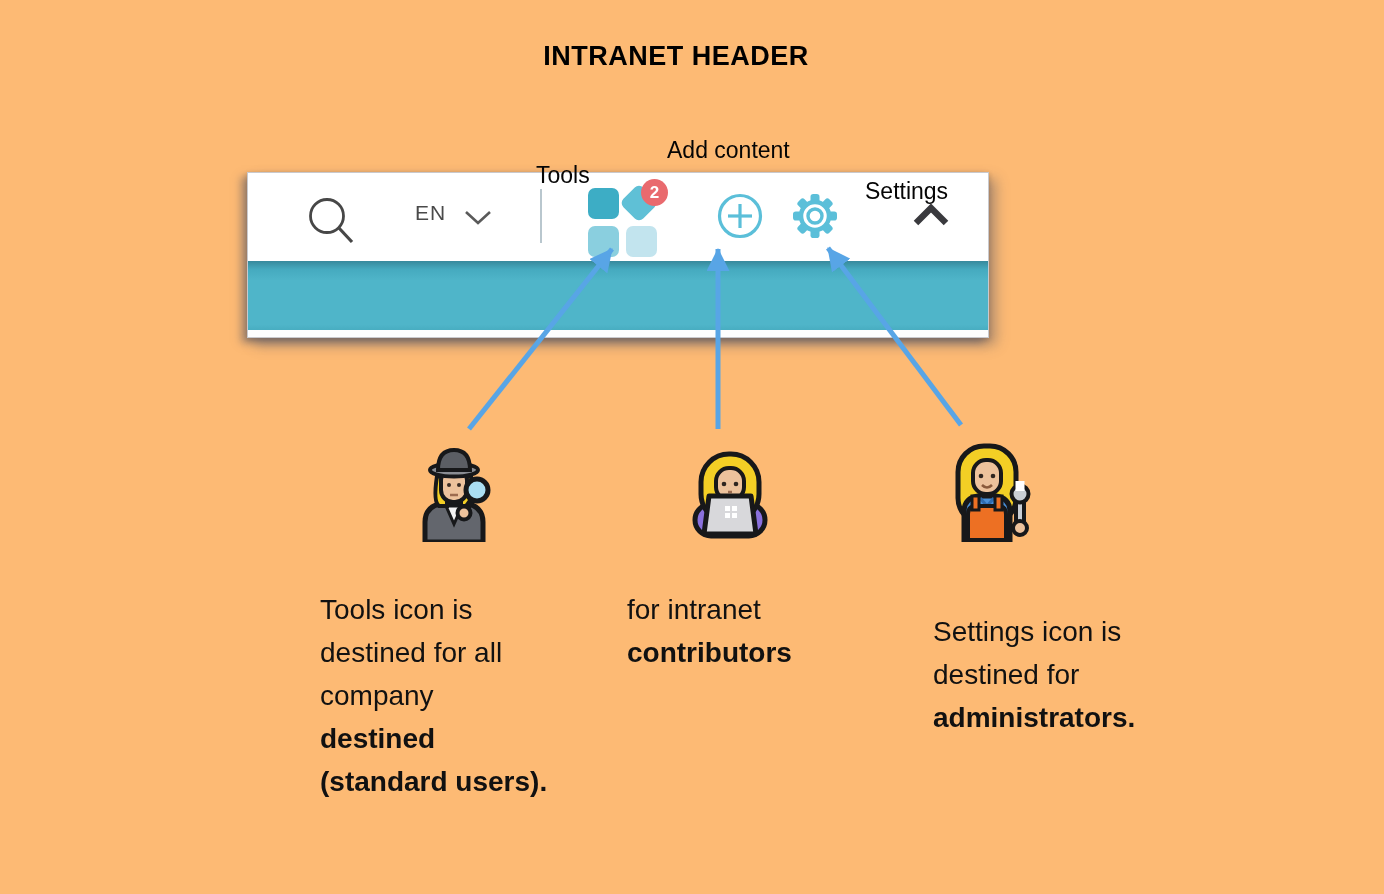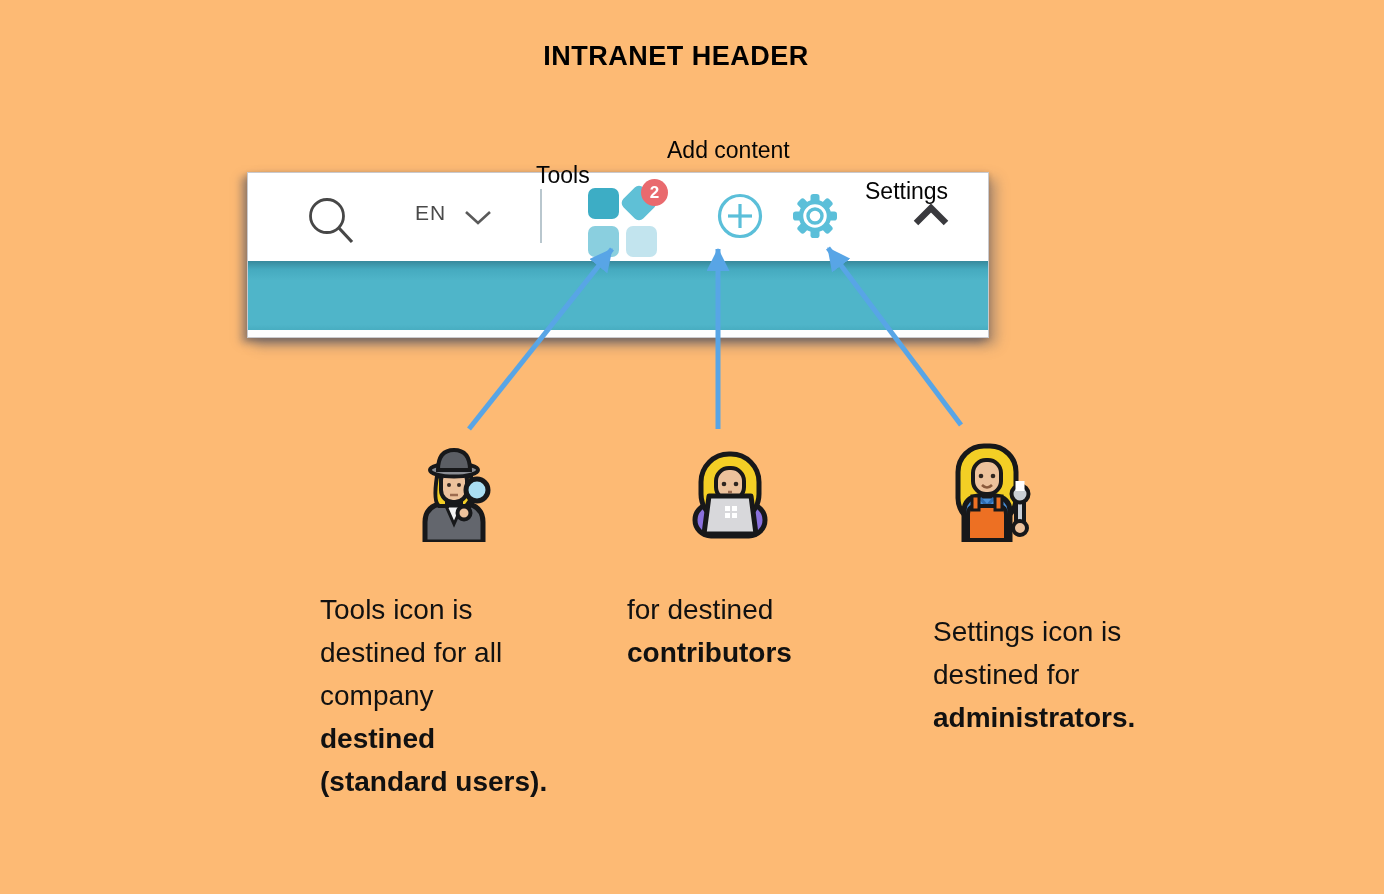"for destined" div { text: destined -> intranet }
